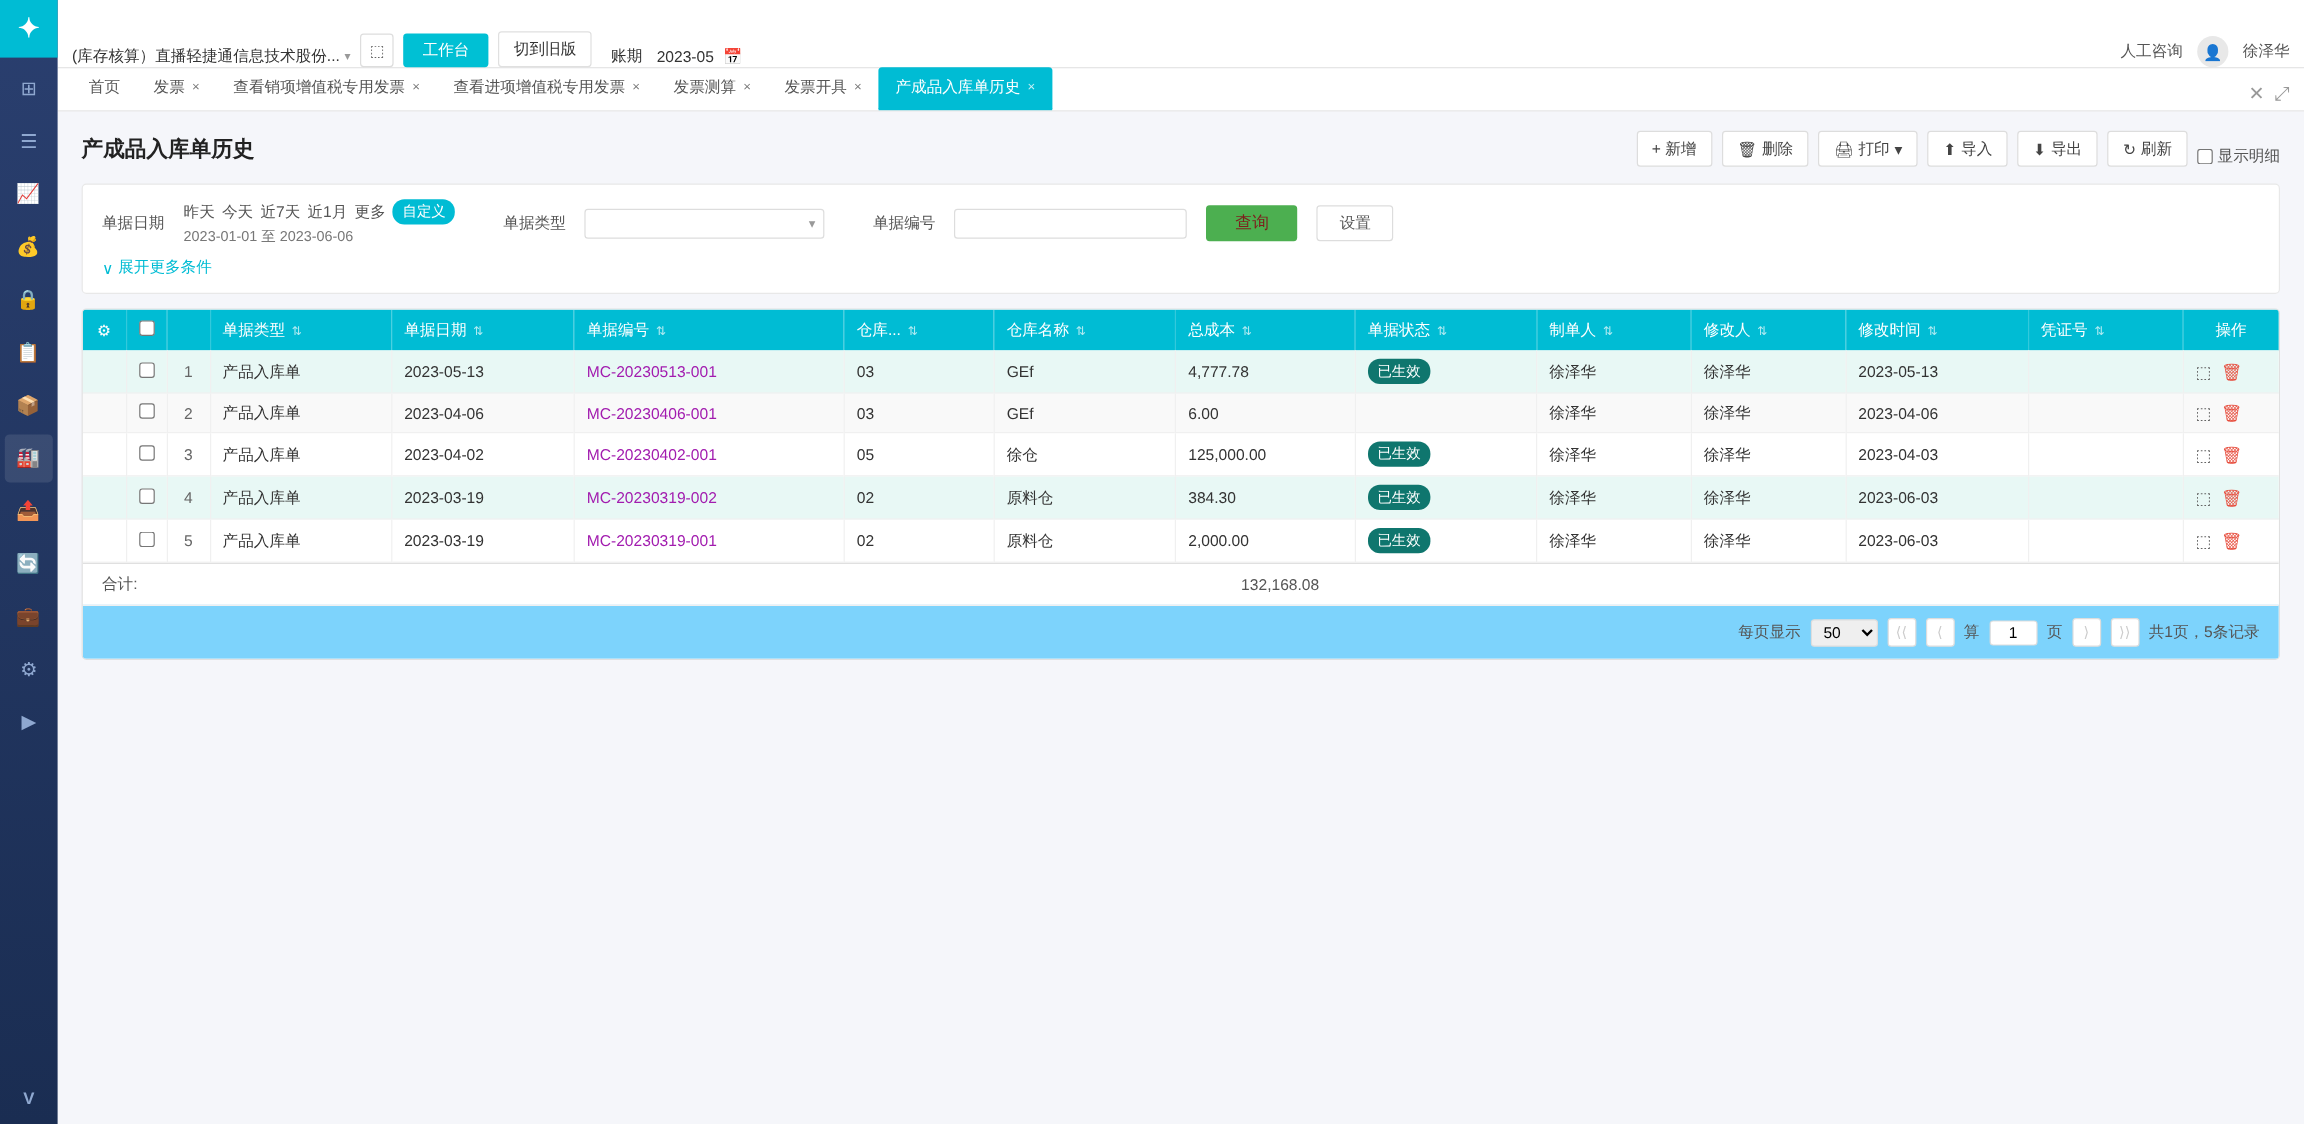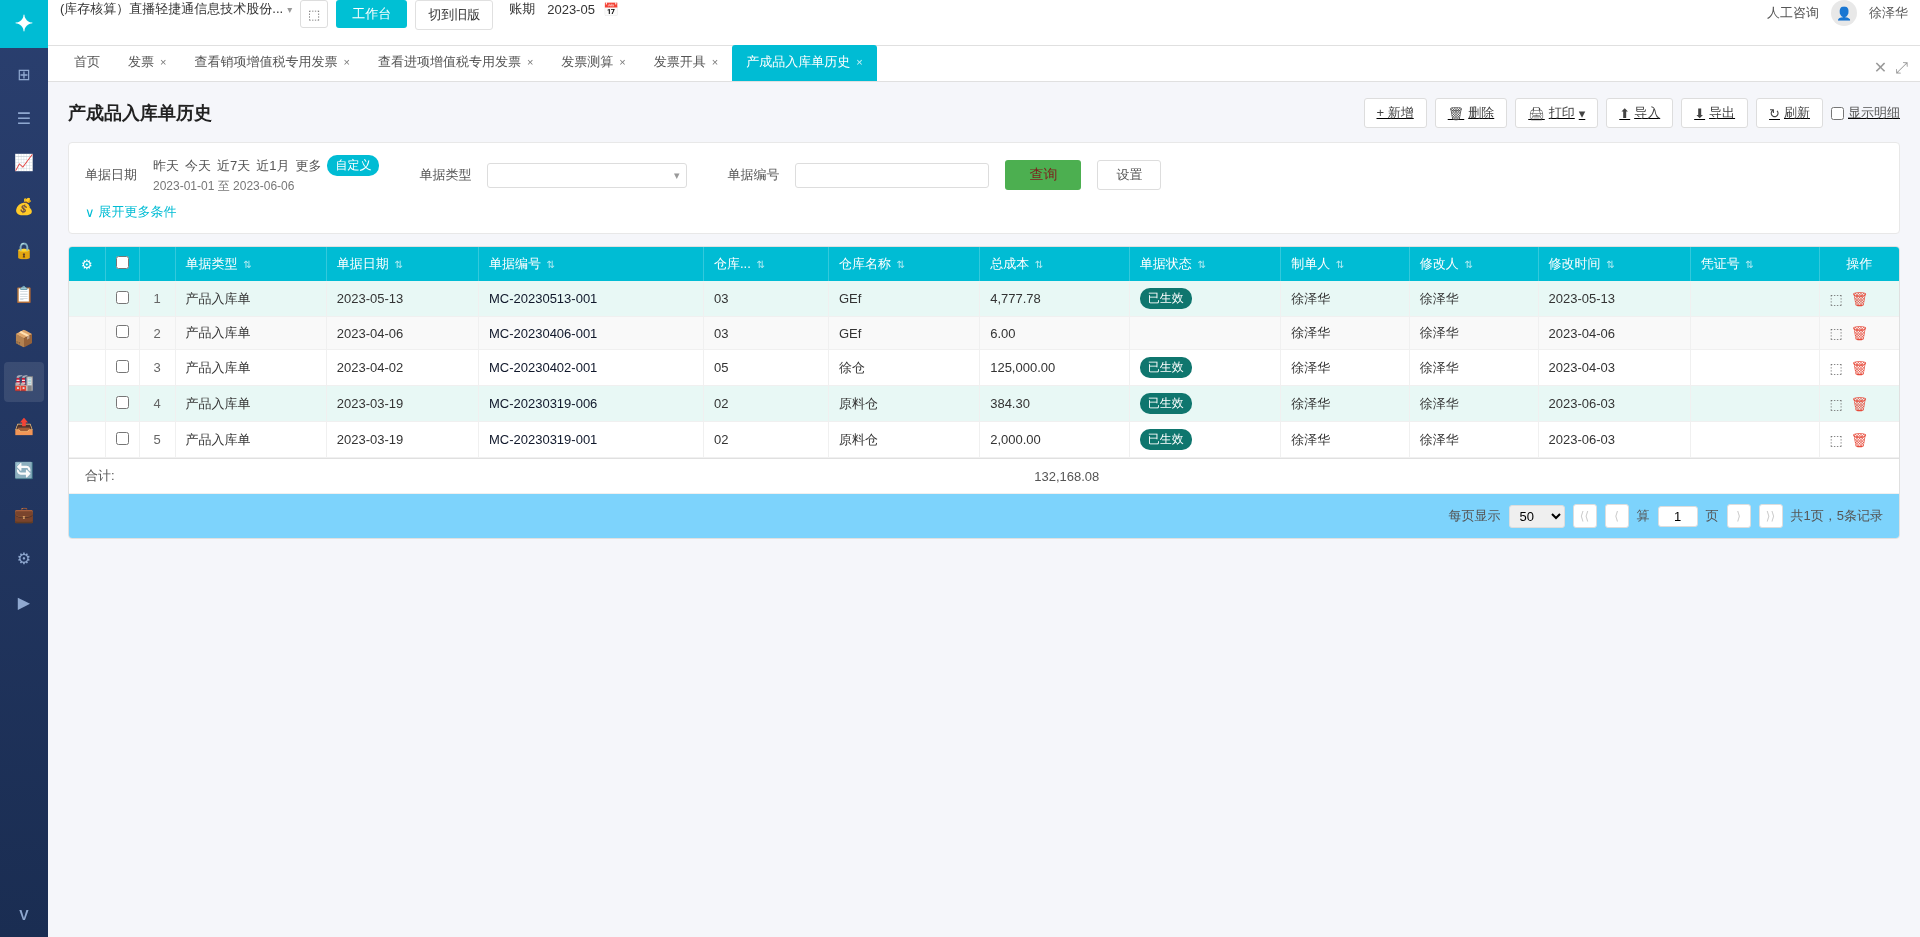"(库存核算）直播轻捷通信息技术股份..." .topbar { align-items: flex-start -> flex-end; height: 46px -> 57px }
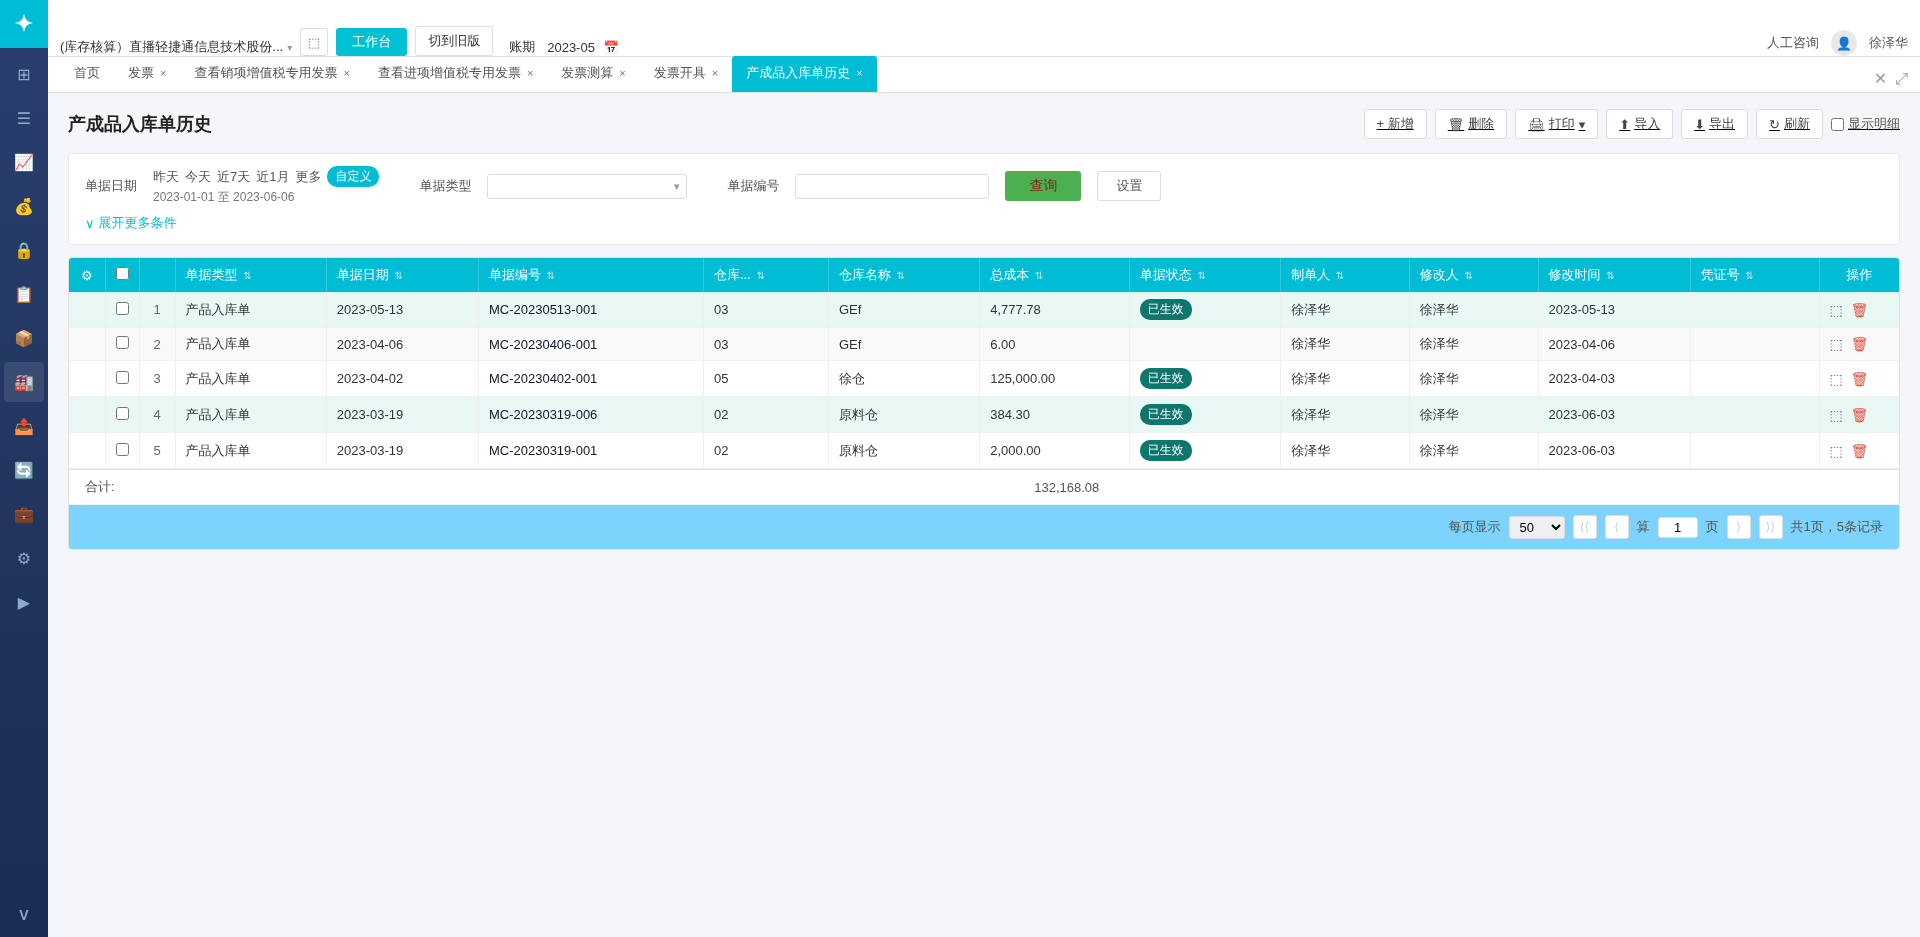"+ 新增" .page-actions { align-items: center -> flex-end; text-decoration: underline -> none }
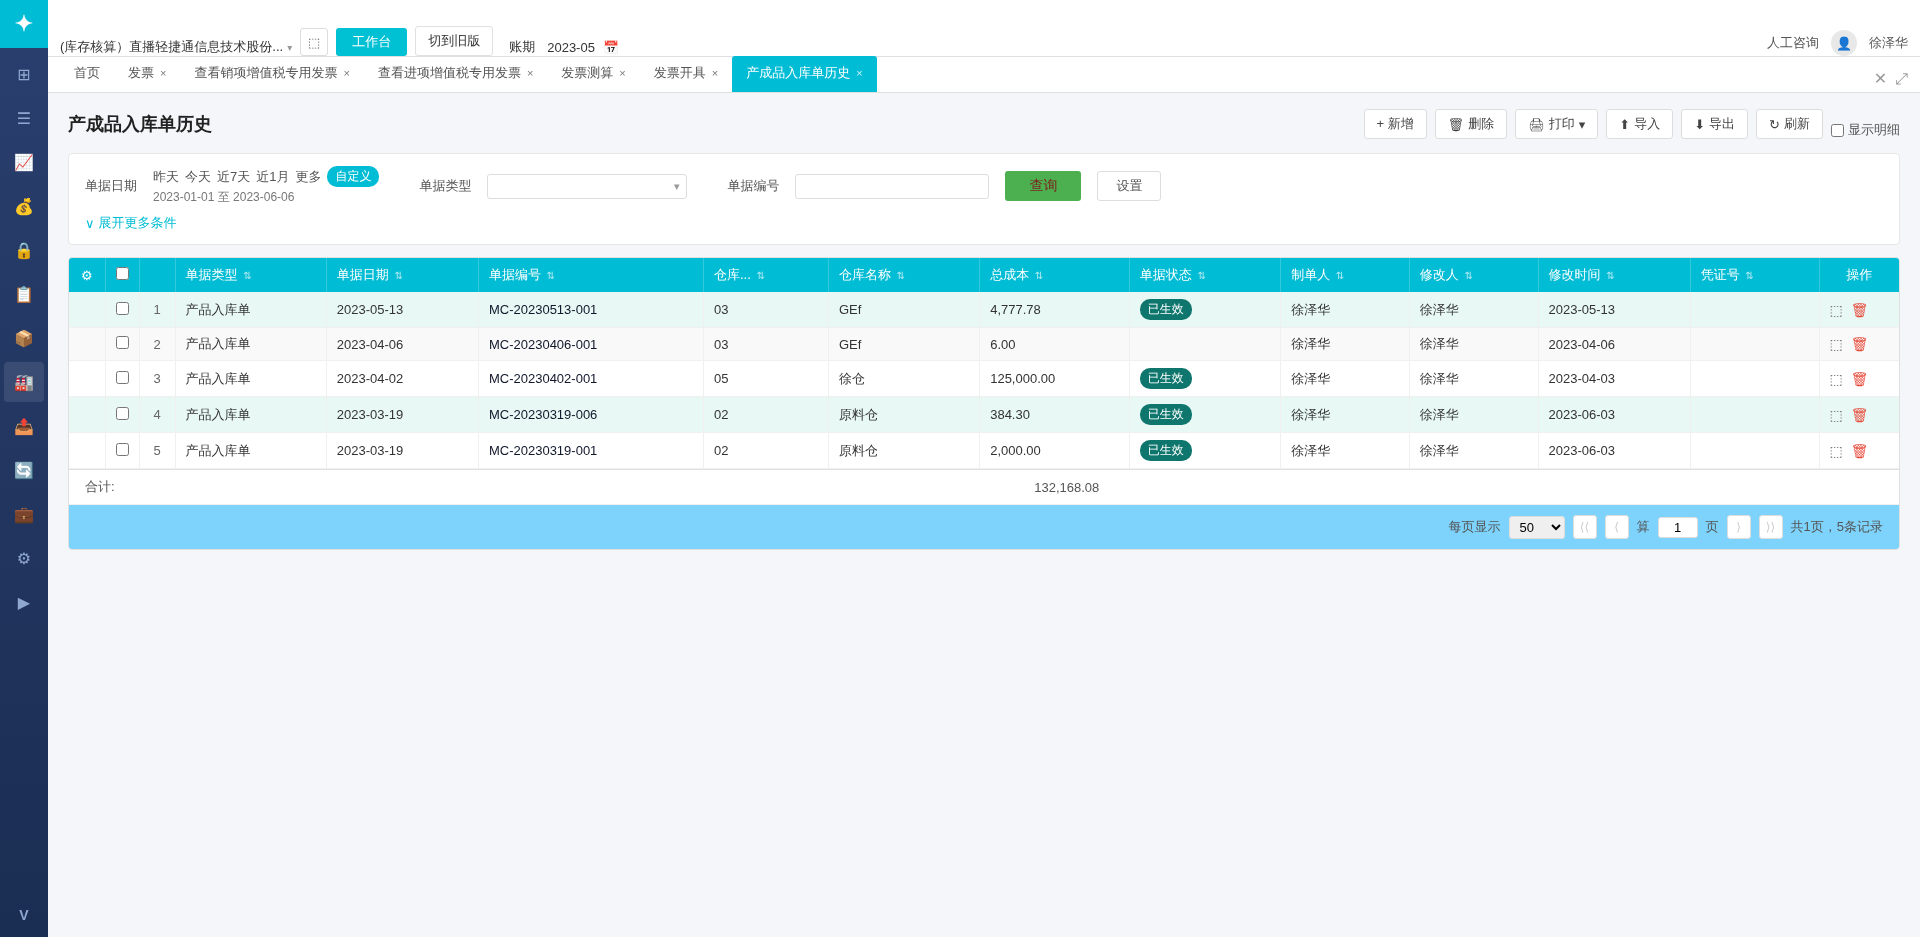"MC-20230513-001" .link-cell { color: #0f172a -> #a21caf }
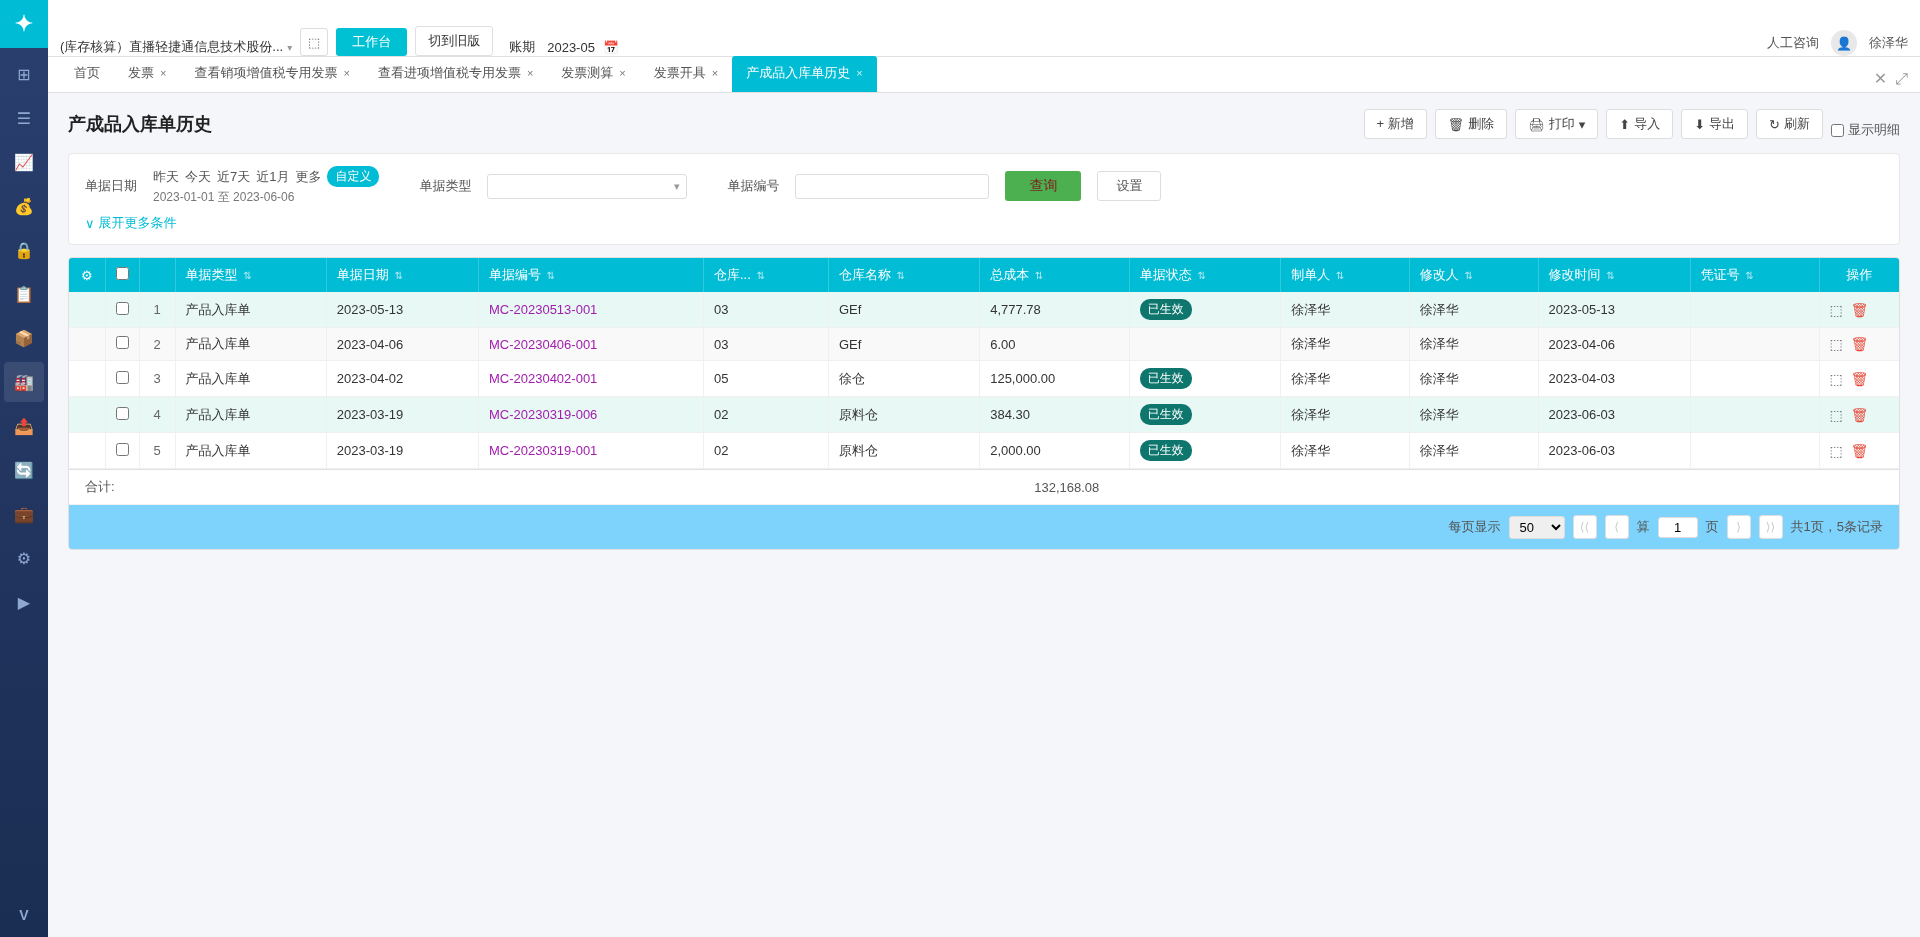"MC-20230319-006" a.link-cell { text: MC-20230319-006 -> MC-20230319-002 }
